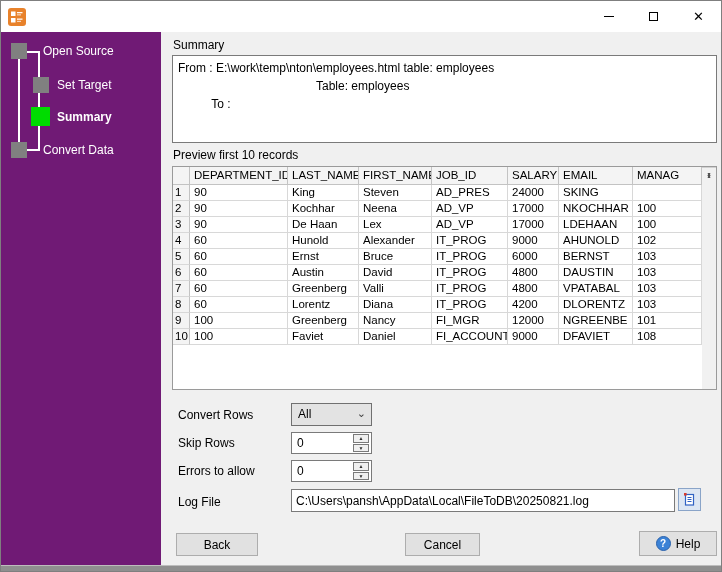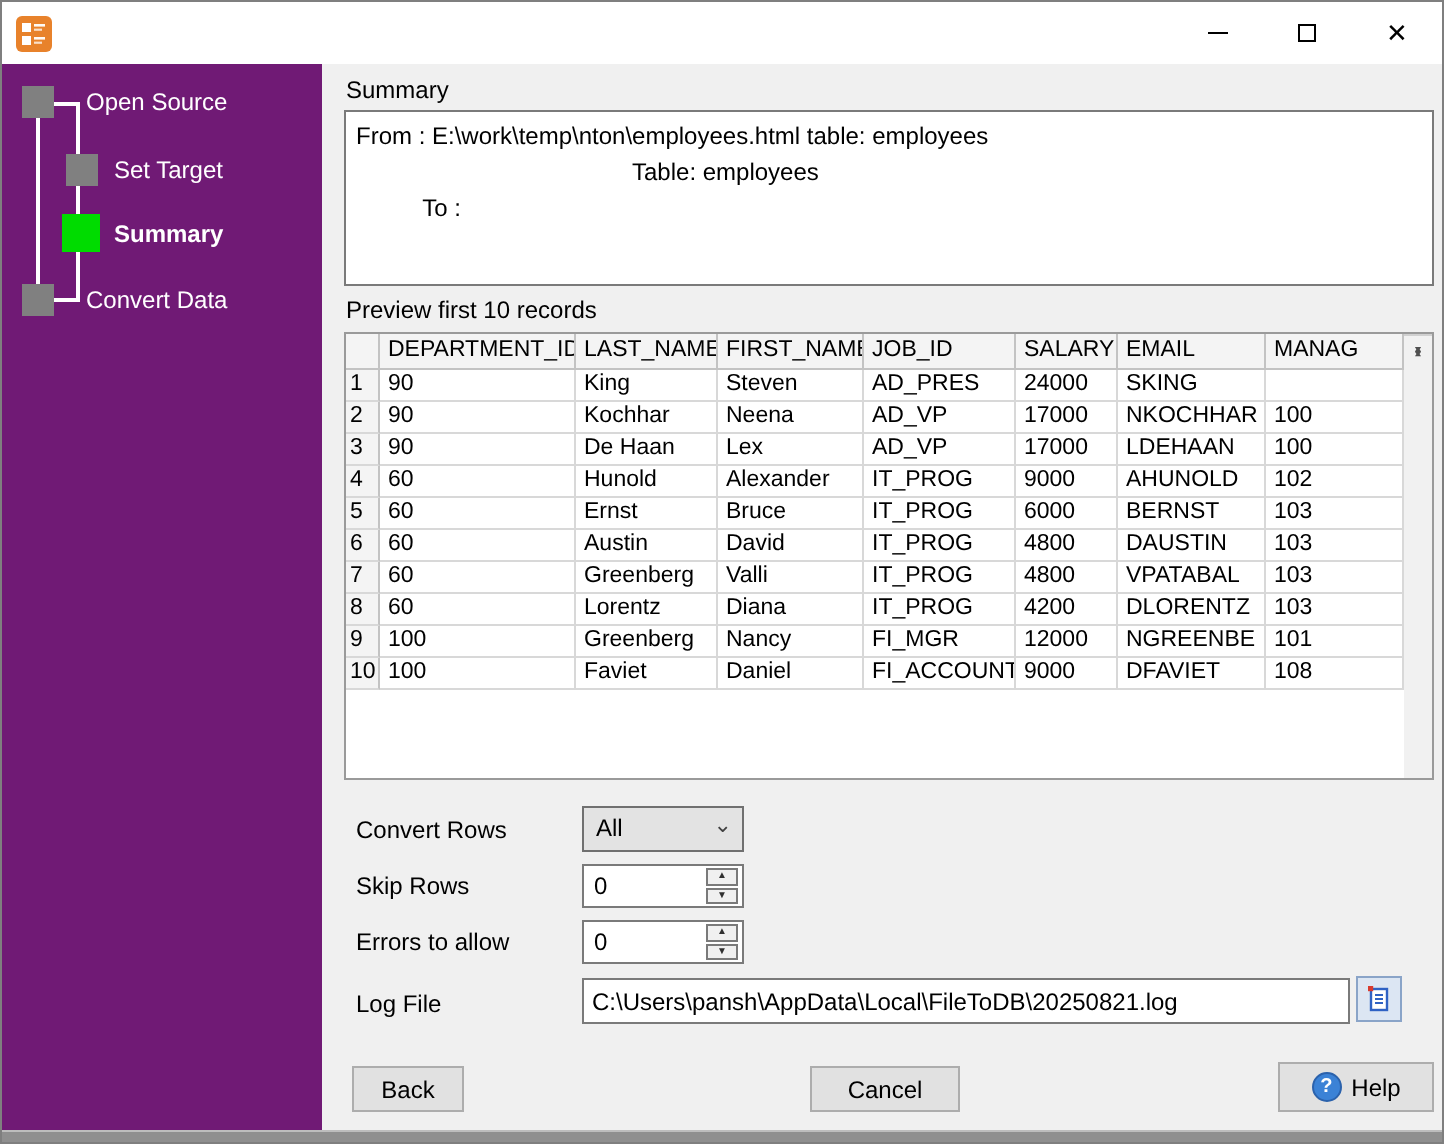"Back" .btn-back { width: 56px -> 82px }
